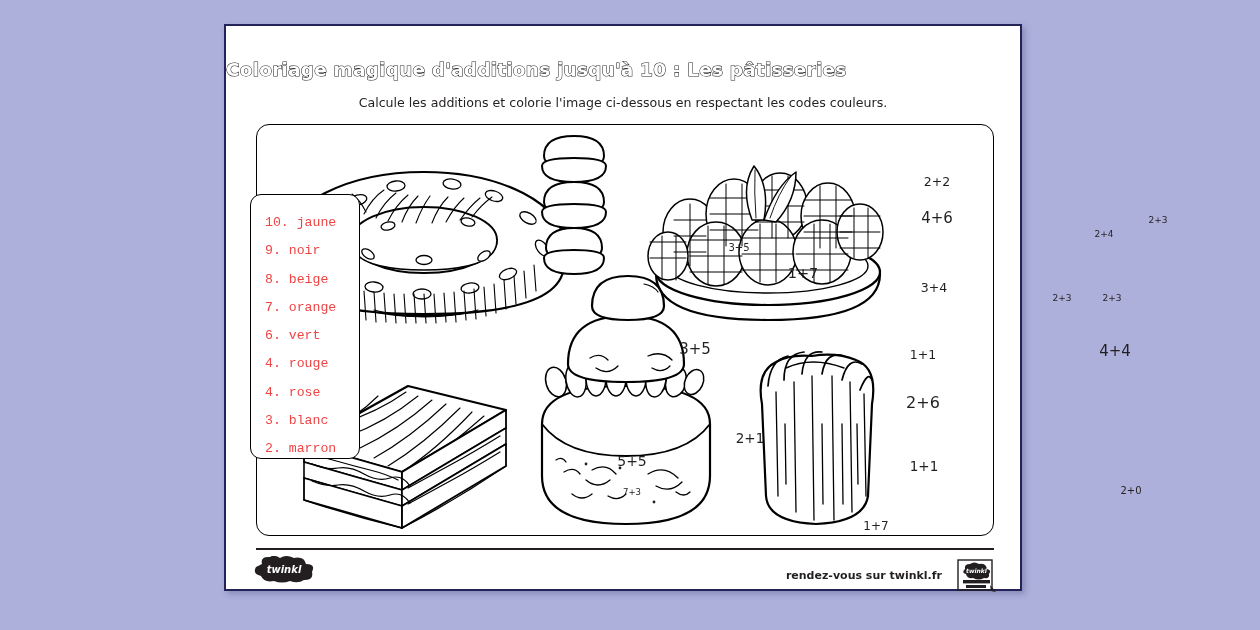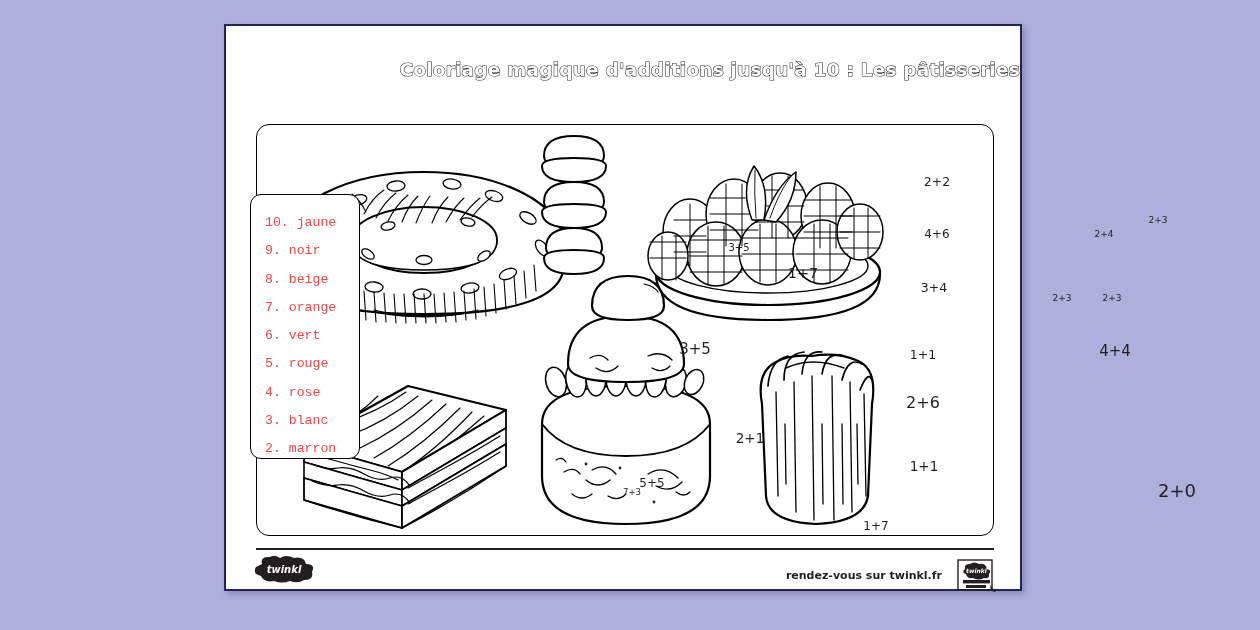"Coloriage magique d'additions jusqu'à 10" .title { text-align: right -> left }
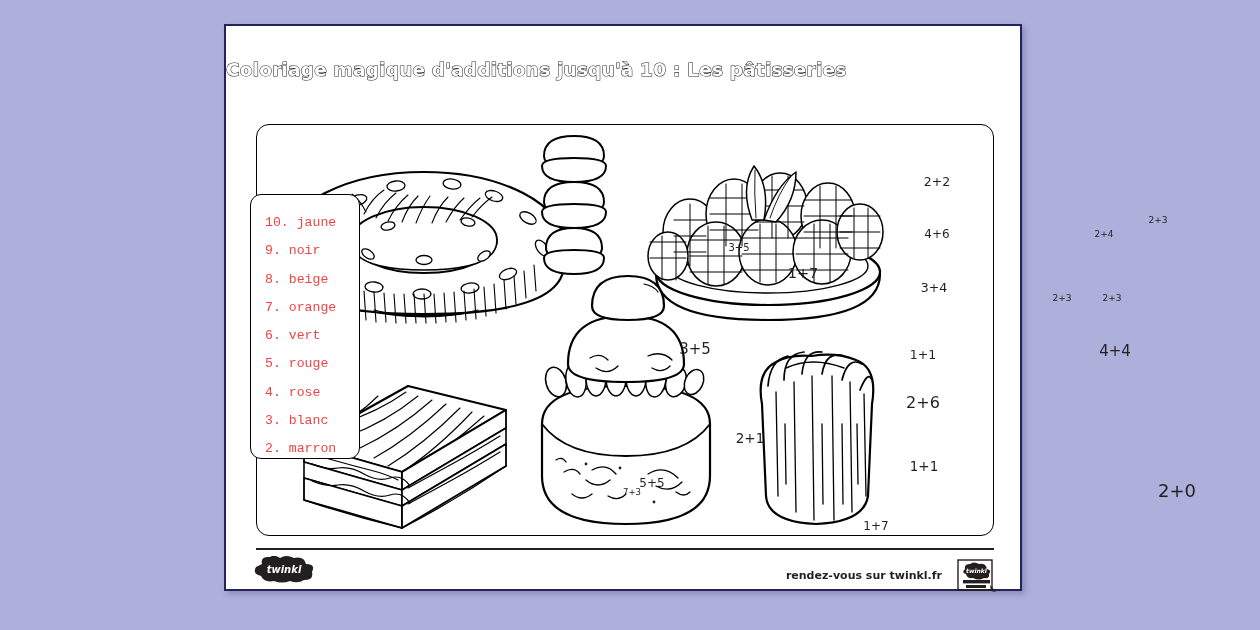"Calcule les additions et colorie" div.subtitle { html: none -> <div>Calcule les additions et colorie l'image ci-dessous en respectant les codes couleurs.</div> }
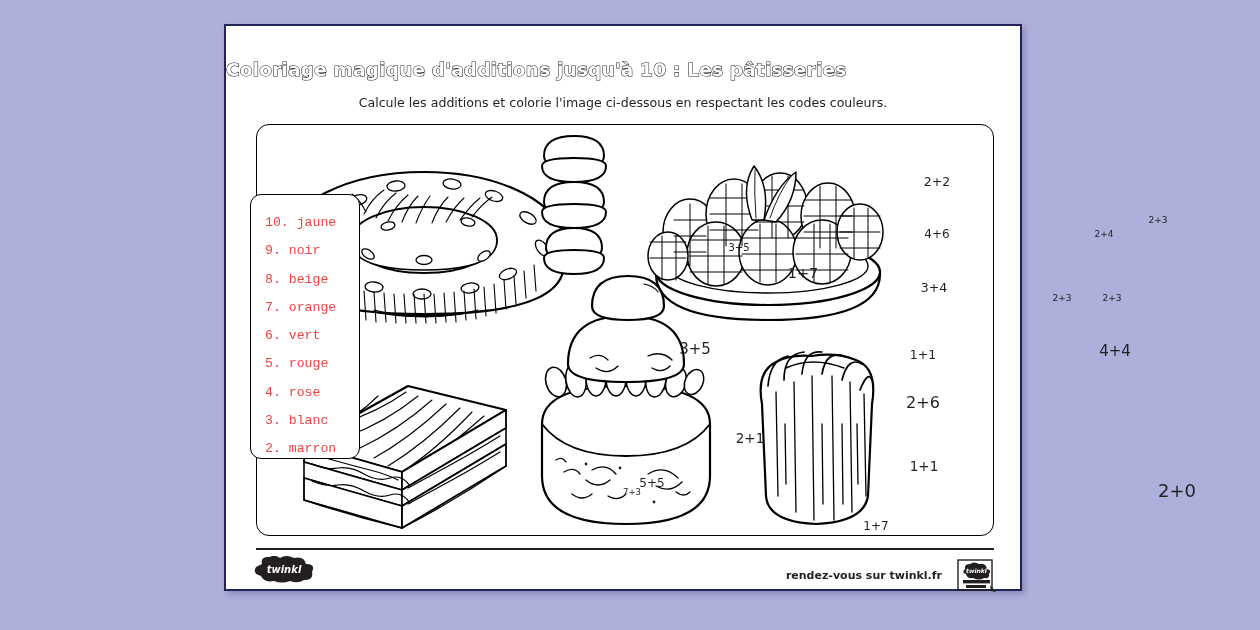"4+6" div.lbl { font-size: 12px -> 15px; top: 208px -> 192px }
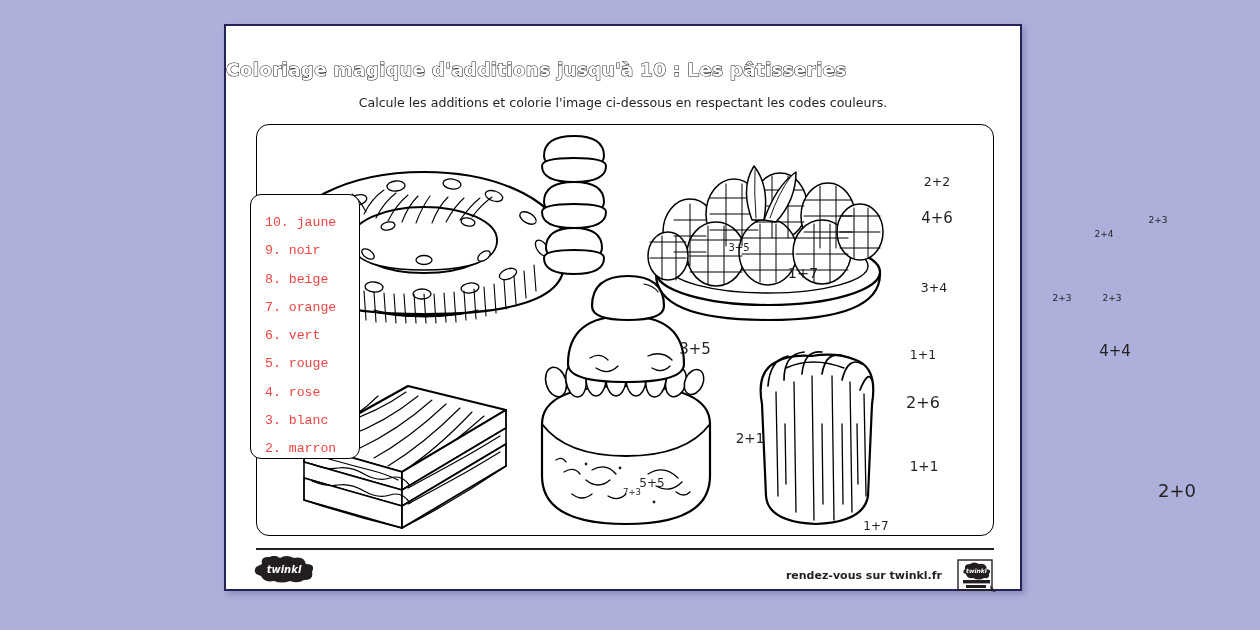"5. rouge" div.legend-item { text: 5 -> 4 }
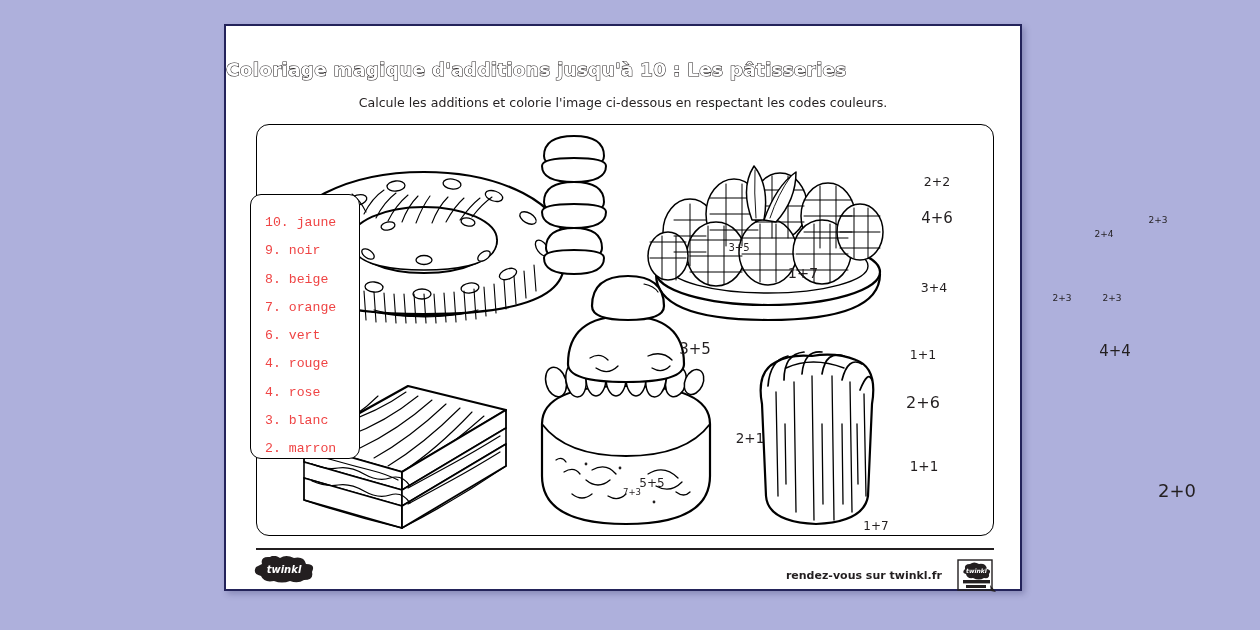"5+5" div.lbl { font-size: 12px -> 14px; margin-left: 20px -> none; top: 457px -> 435px }
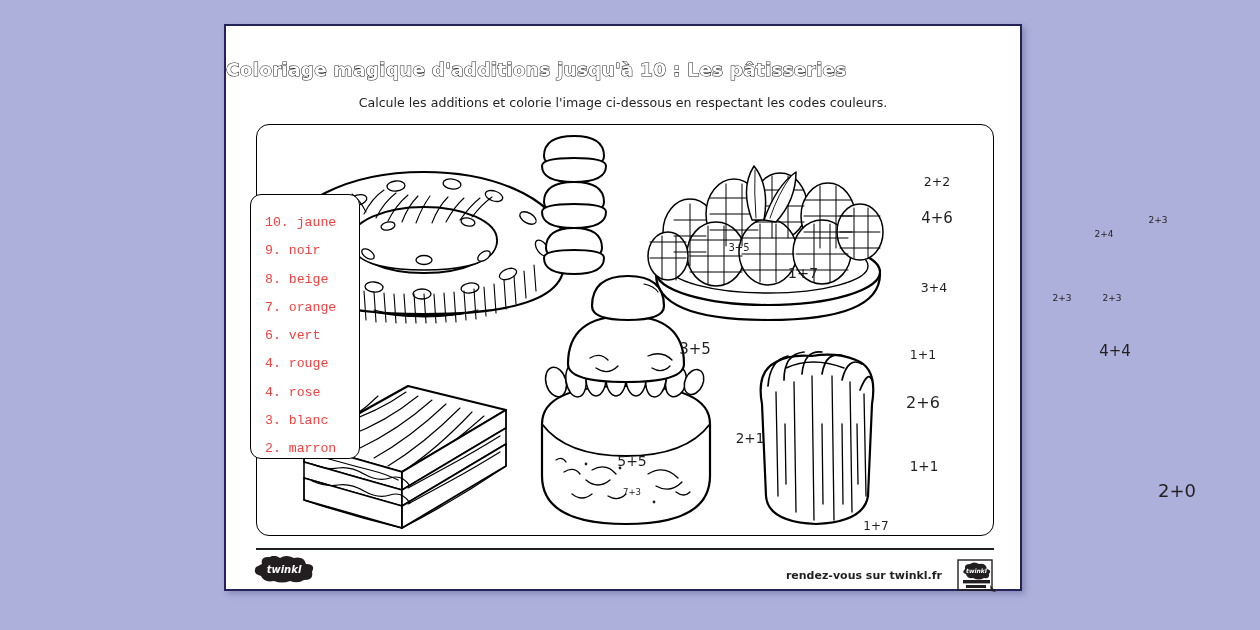"2+0" div.lbl { font-size: 18px -> 10px; left: 951px -> 905px }
